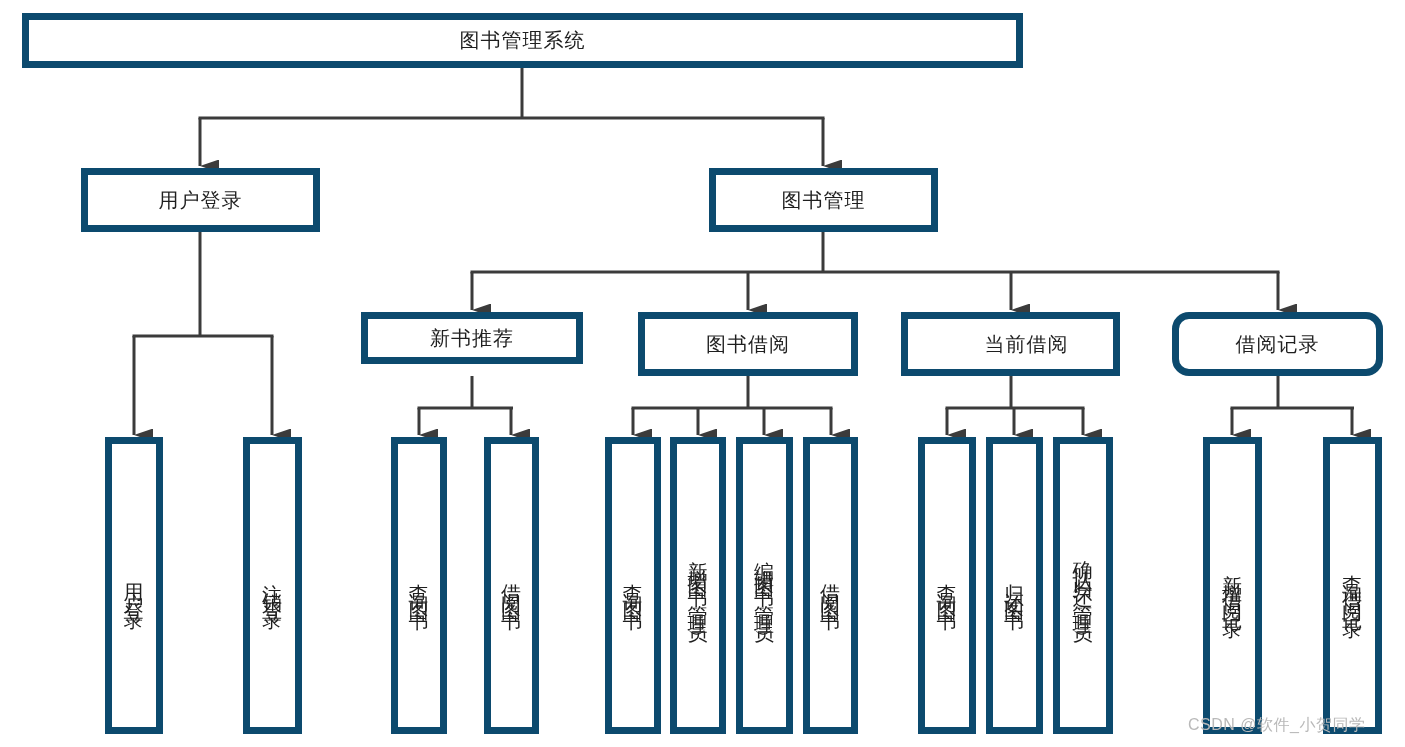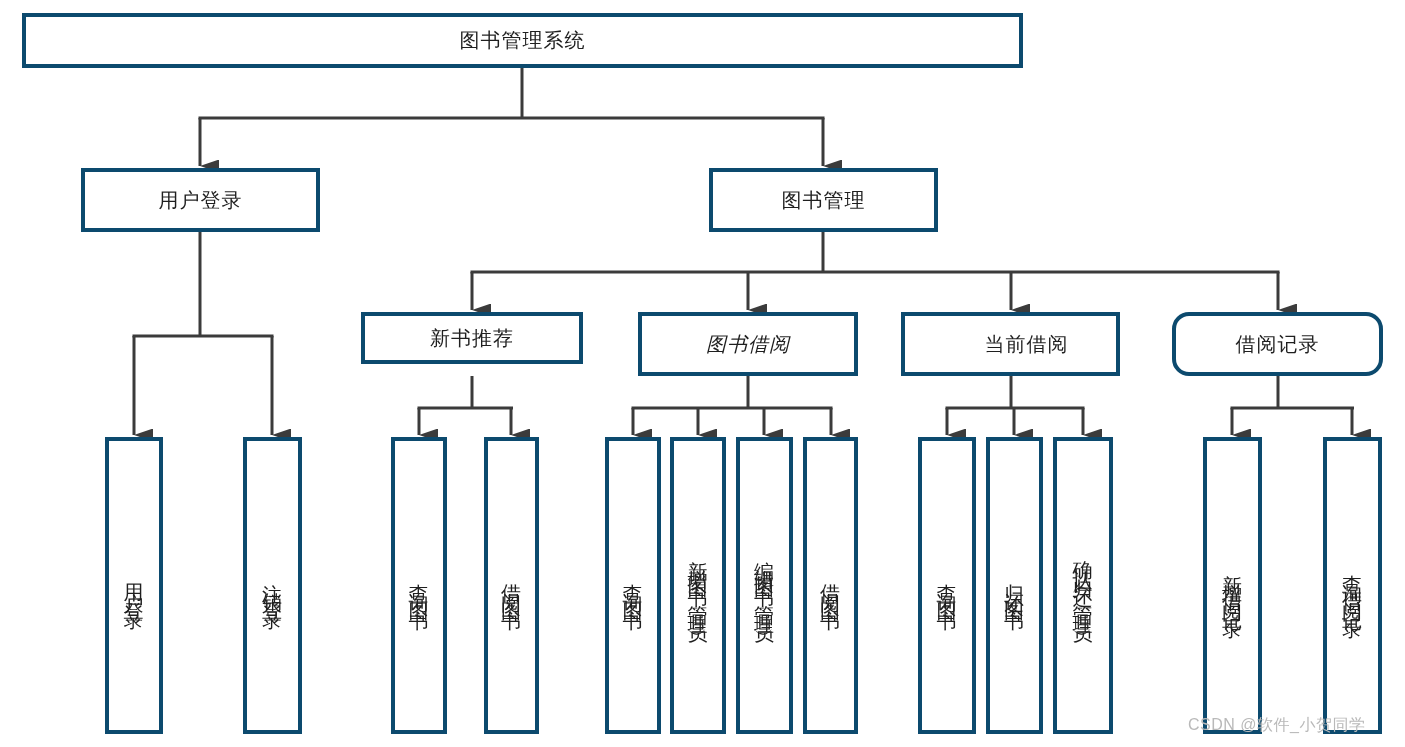"图书管理系统" .node { border: 4px solid #0c4a6e -> 7px solid #0c4a6e }
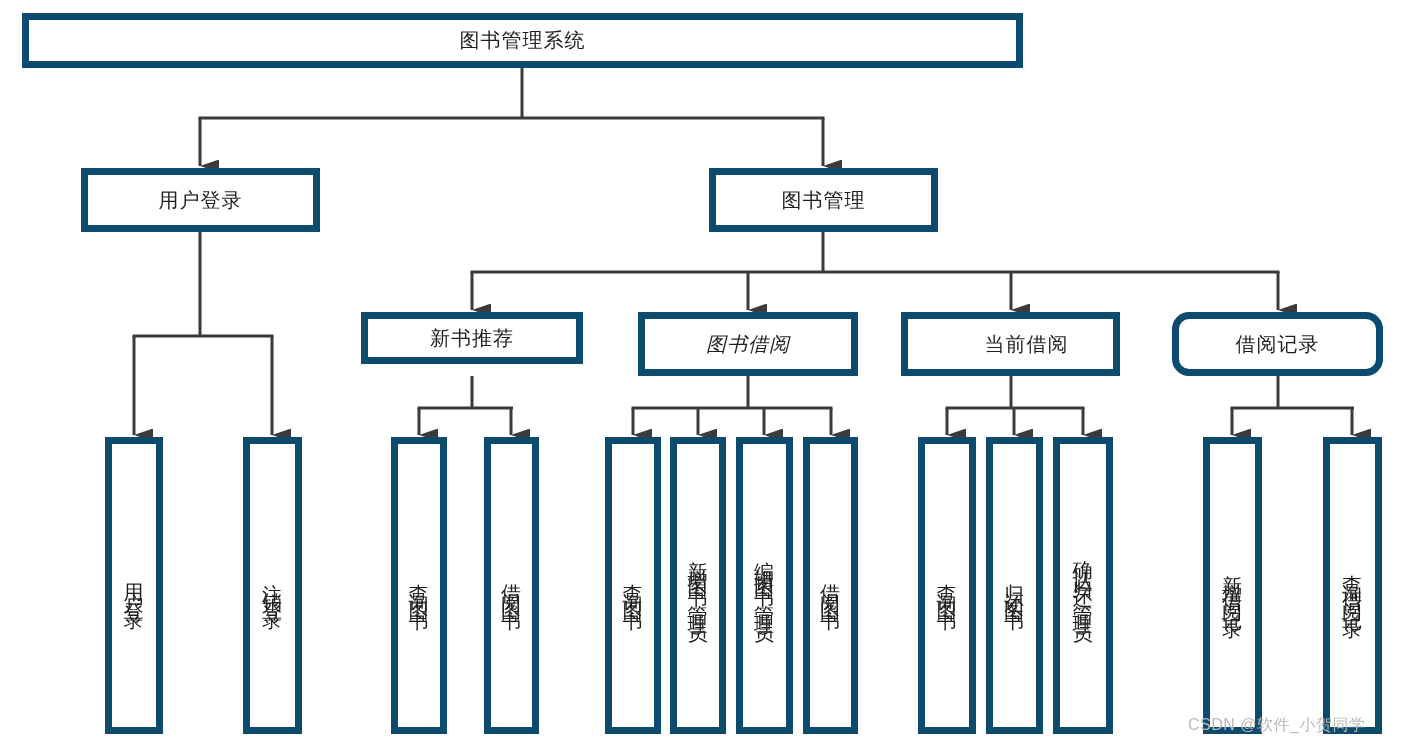"图书借阅" div.node { font-style: italic -> none }
